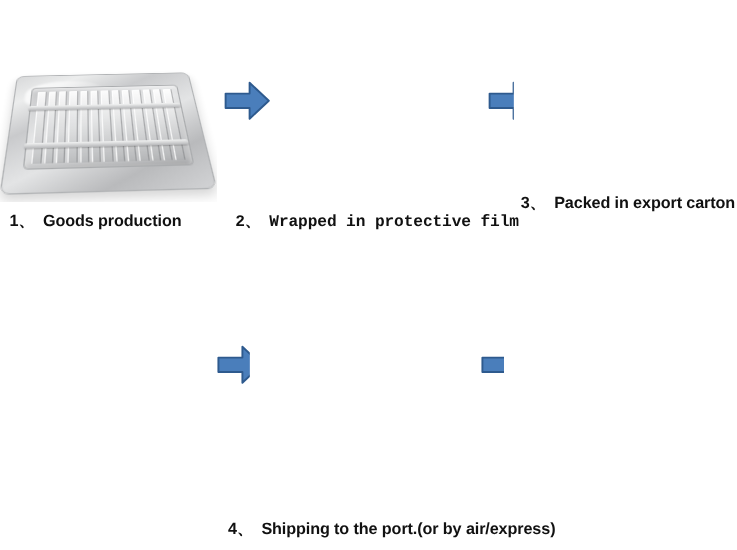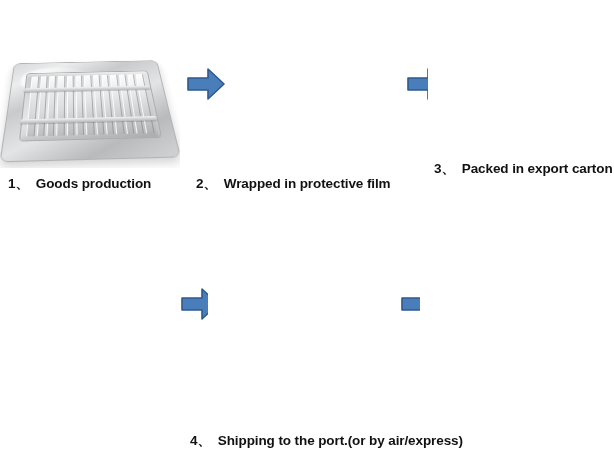"2、 Wrapped in protective film" div.caption { font-family: none -> Liberation Mono, monospace }
